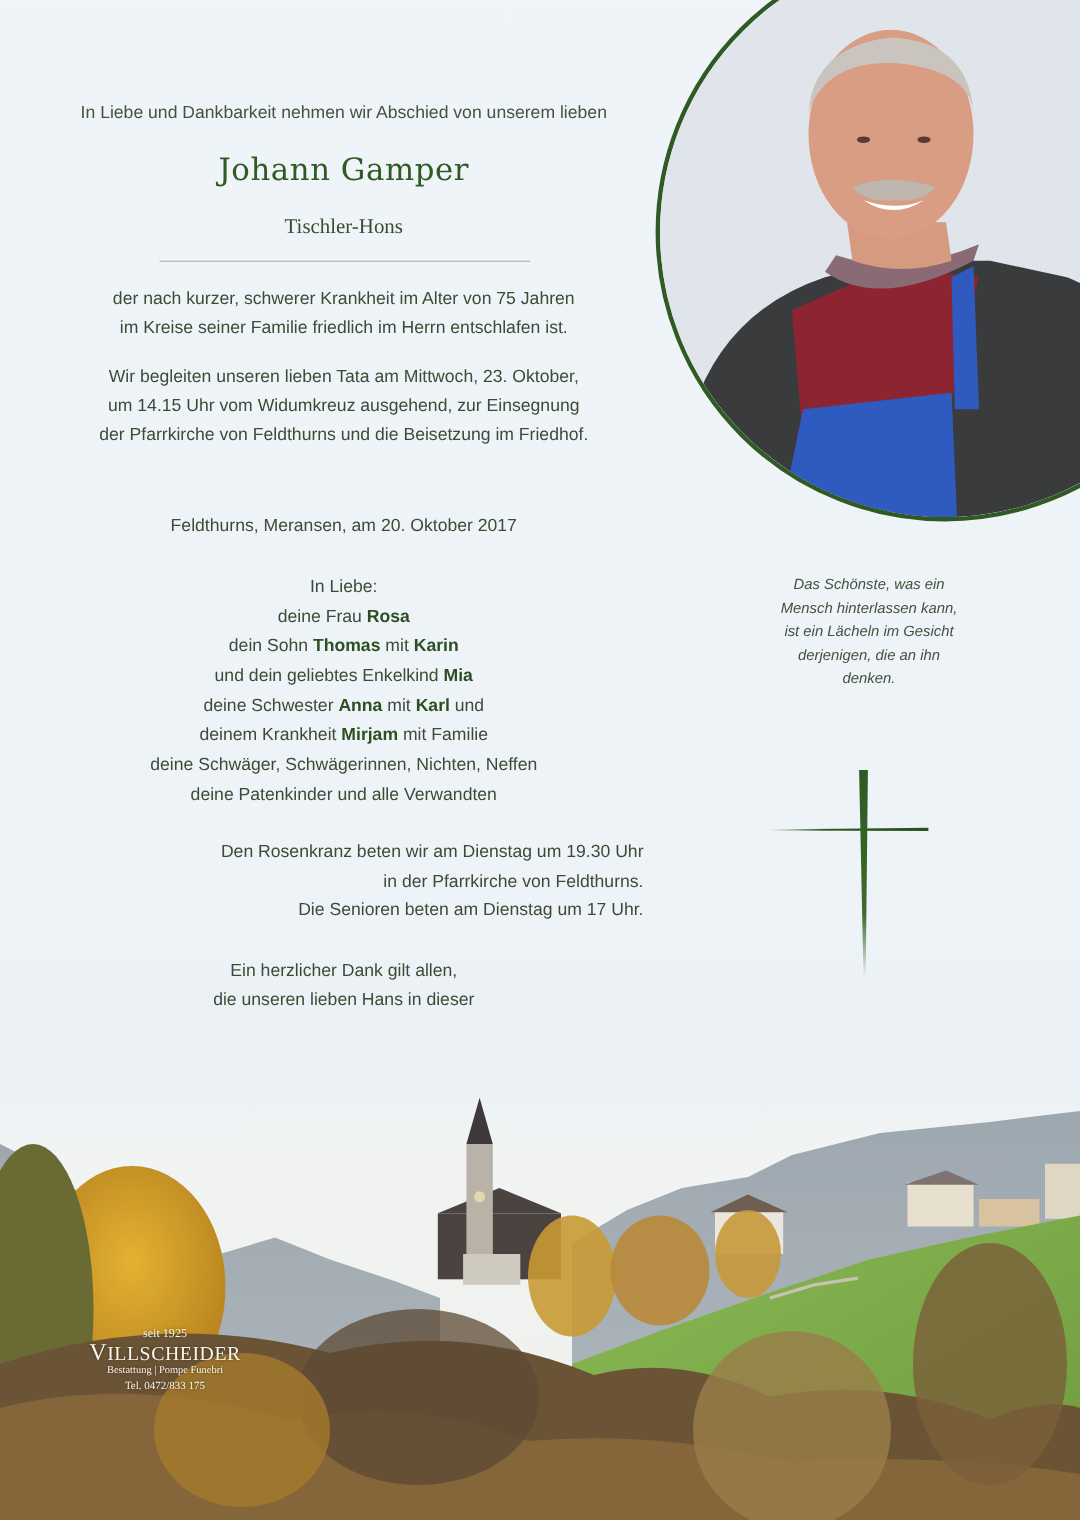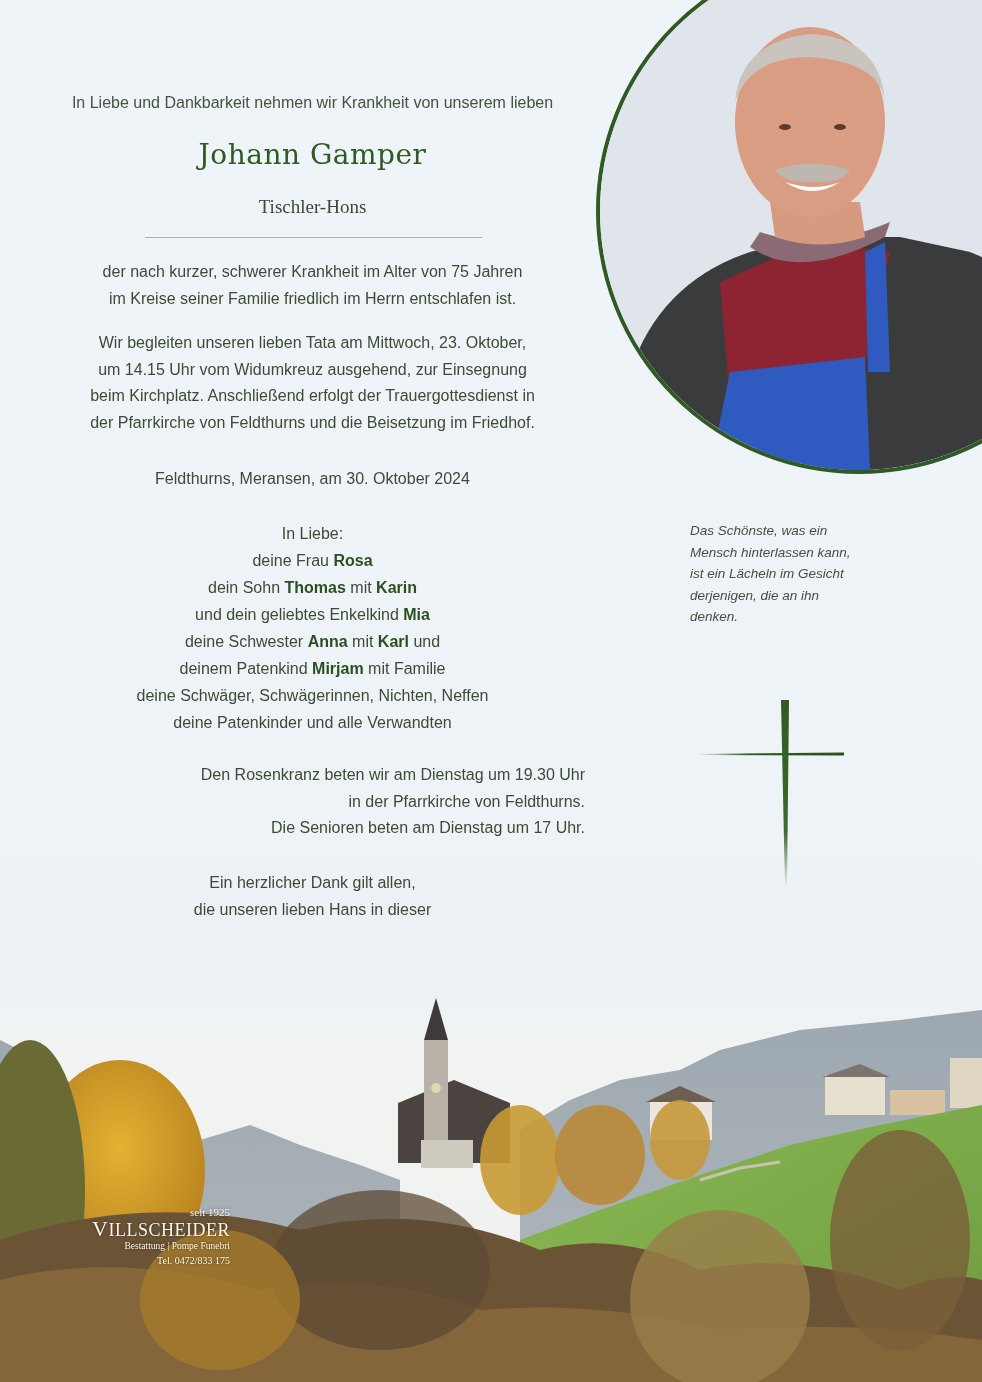"In Liebe und Dankbarkeit nehmen" div.col { text: Krankheit -> Abschied }
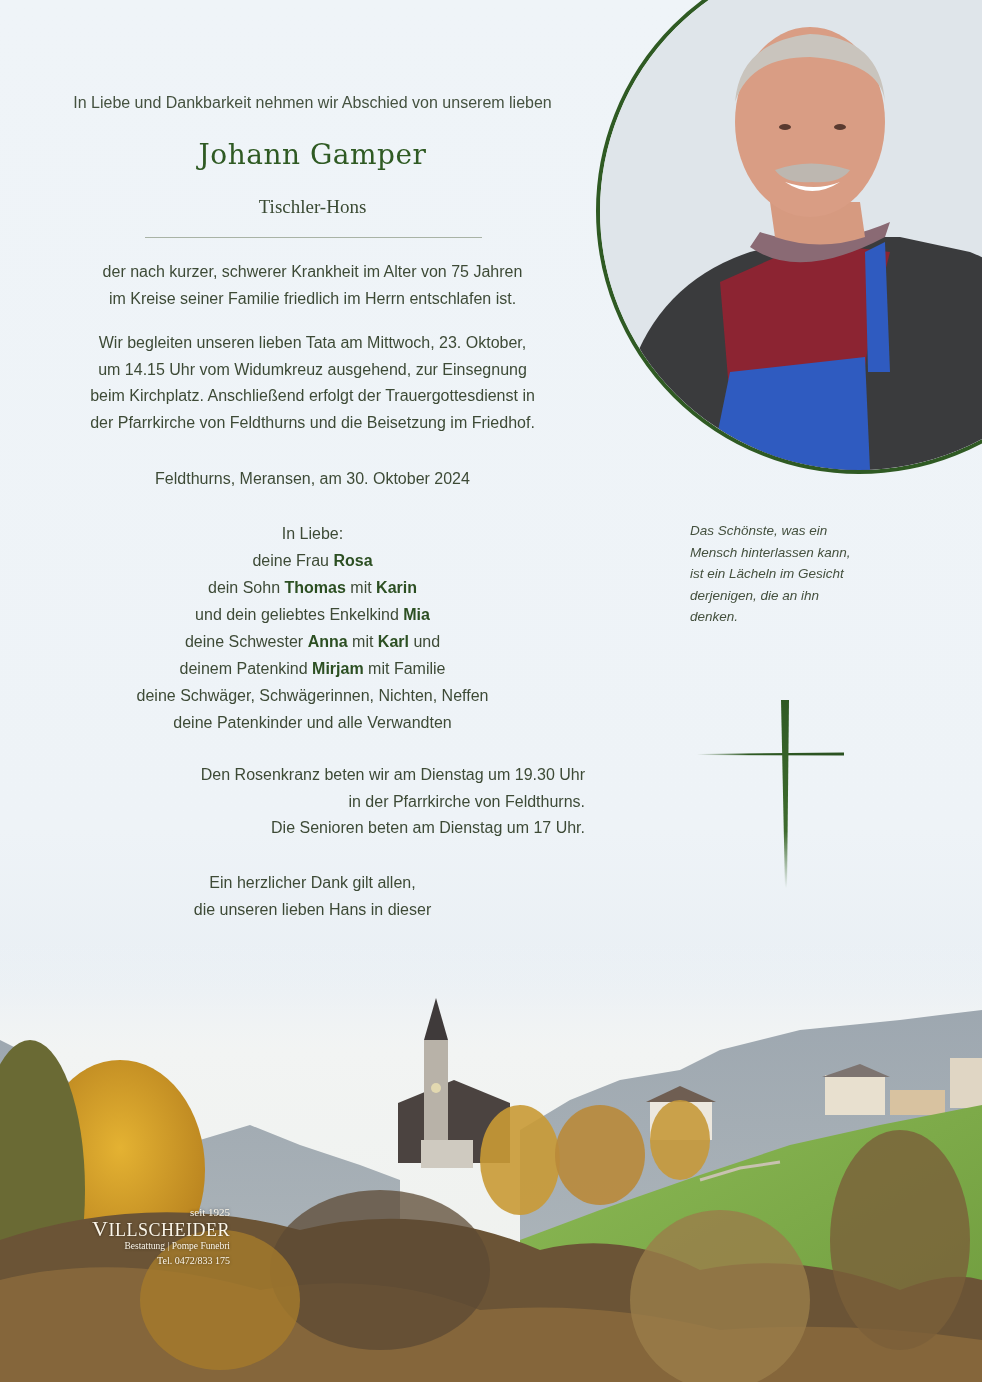"beim Kirchplatz. Anschließend erfolgt" div { html: <div>beim Kirchplatz. Anschließend erfolgt der Trauergottesdienst in</div> -> none }
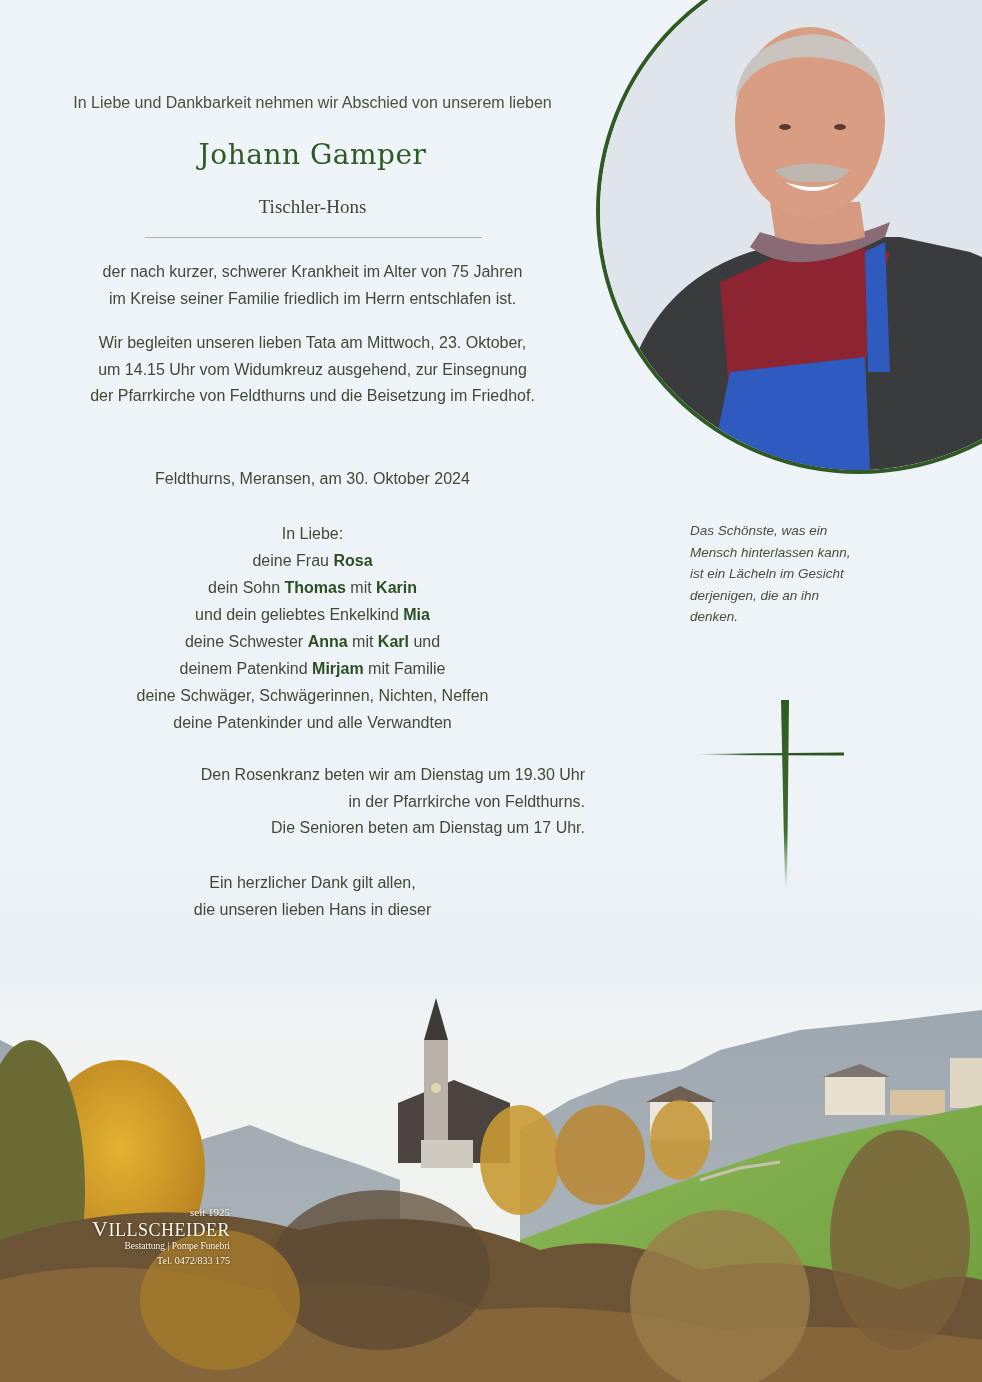"Feldthurns, Meransen, am 30. Oktober" div.col { text: 30. Oktober 2024 -> 20. Oktober 2017 }
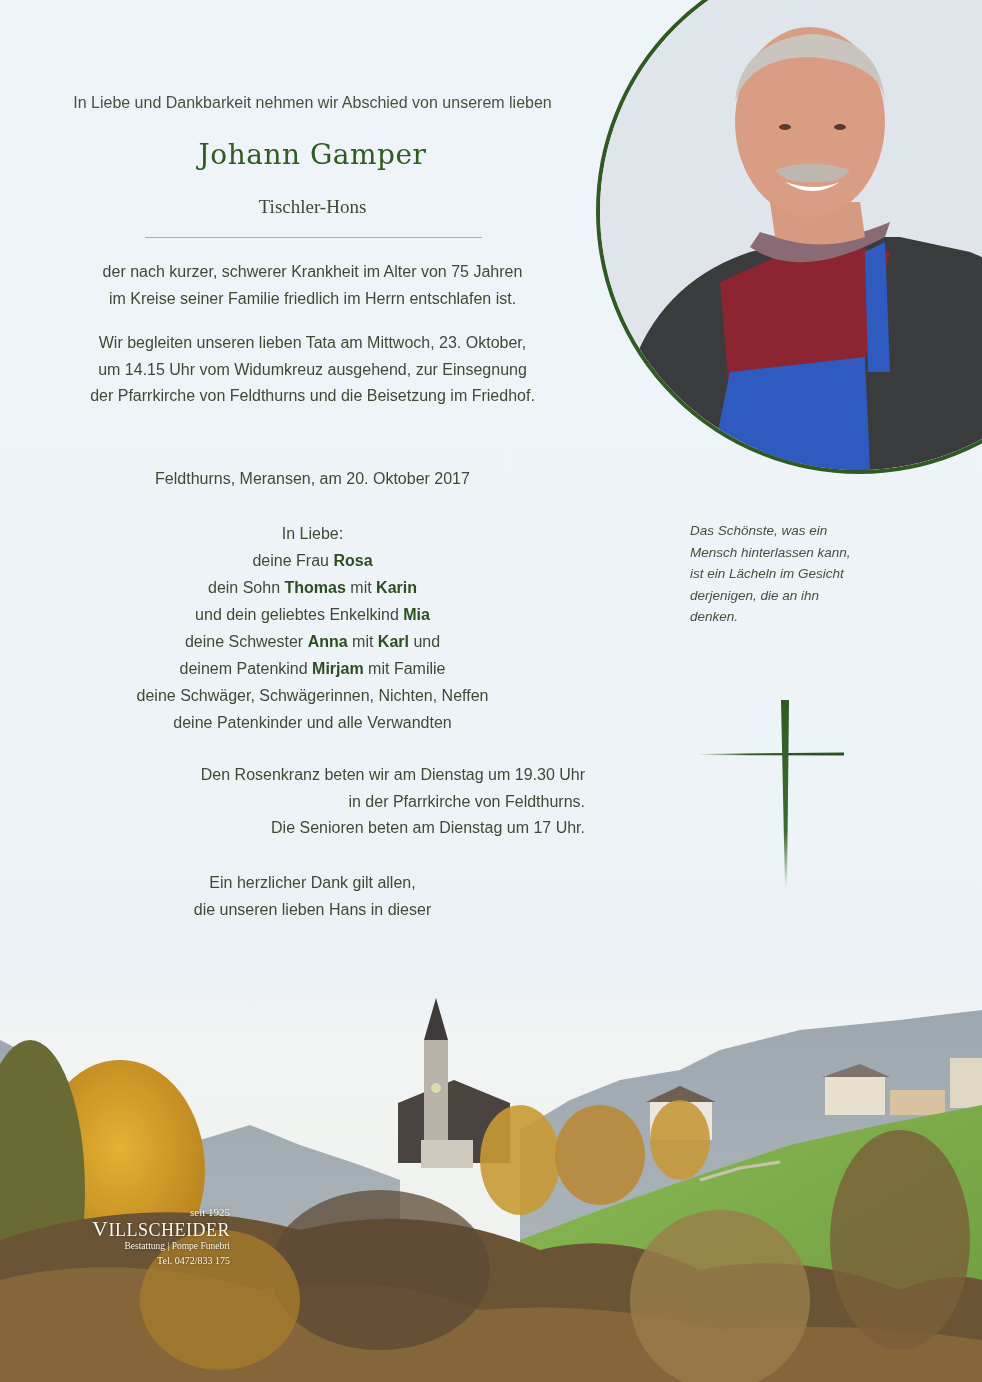"Das Schönste, was ein" .quote { text-align: left -> center }
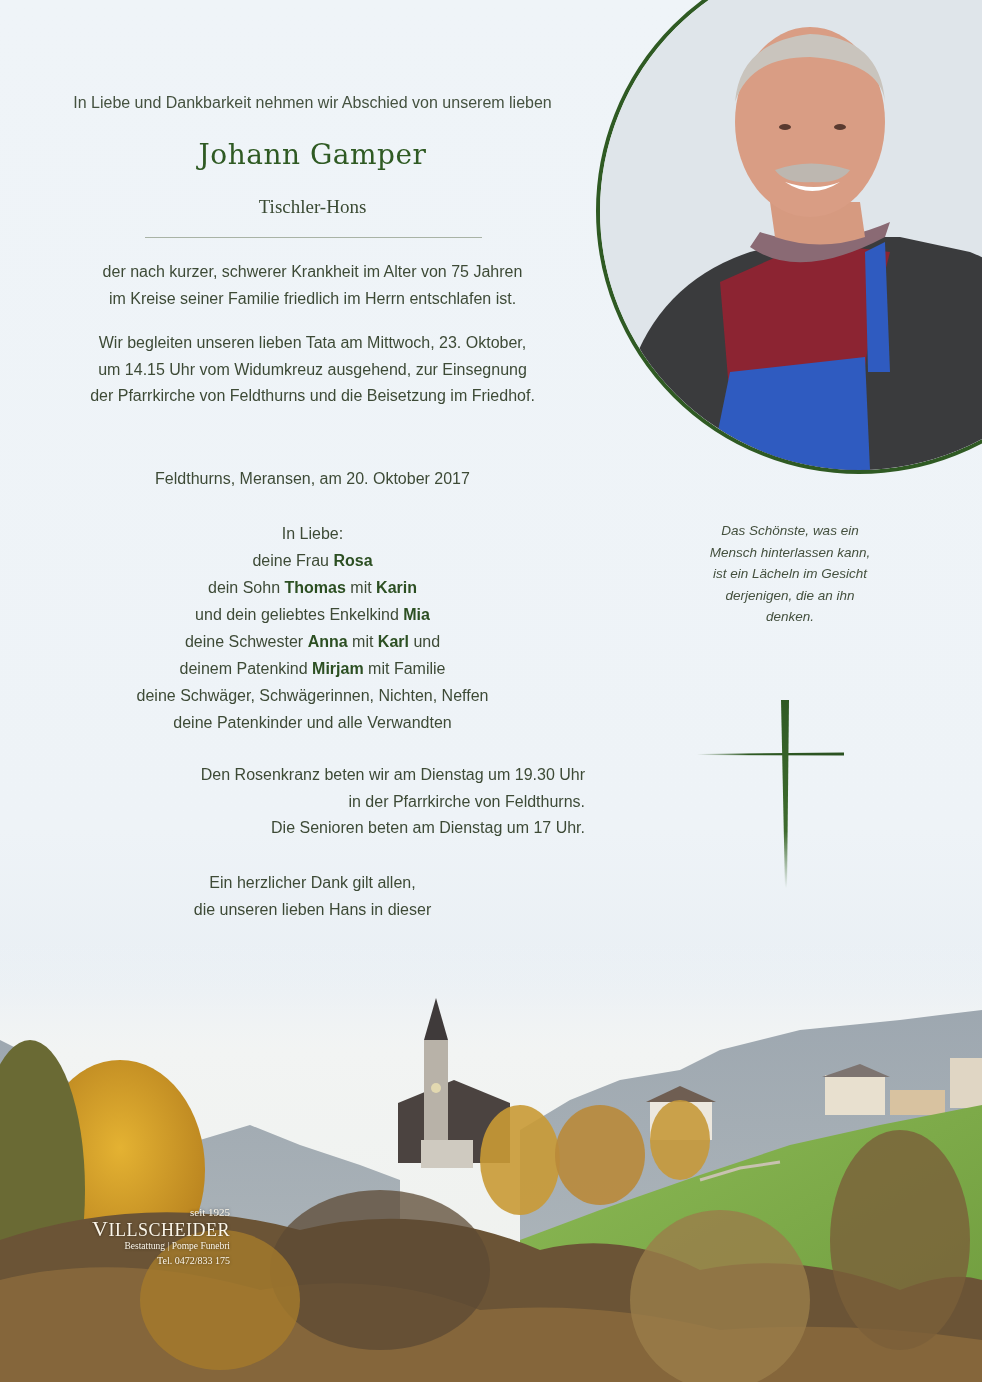"deinem Patenkind" span { text: Patenkind -> Krankheit }
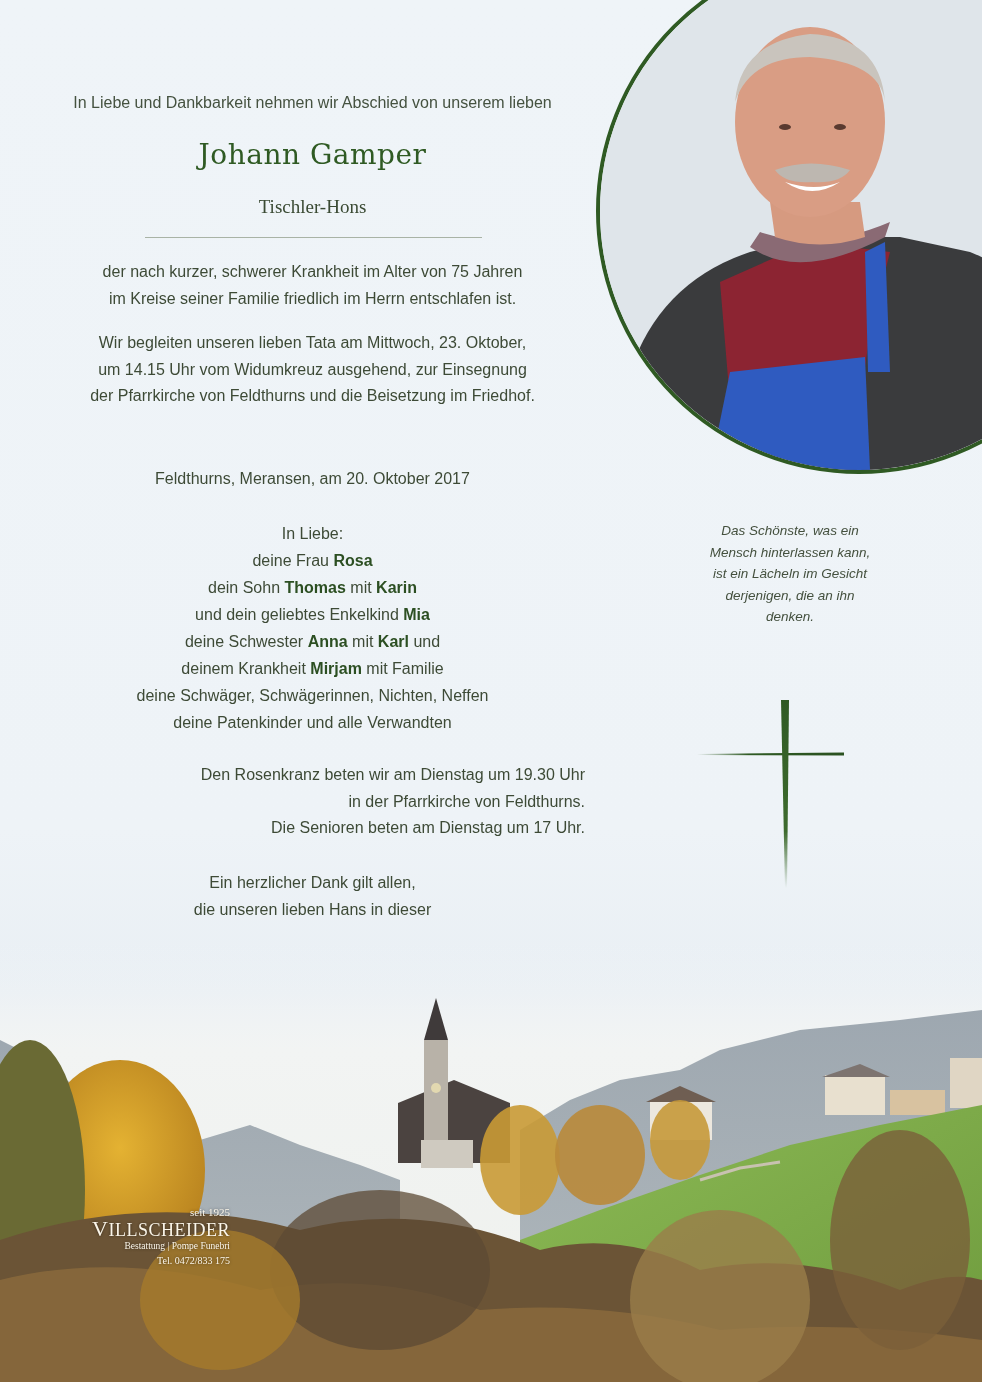"seit 1925" .logo { text-align: right -> center }
